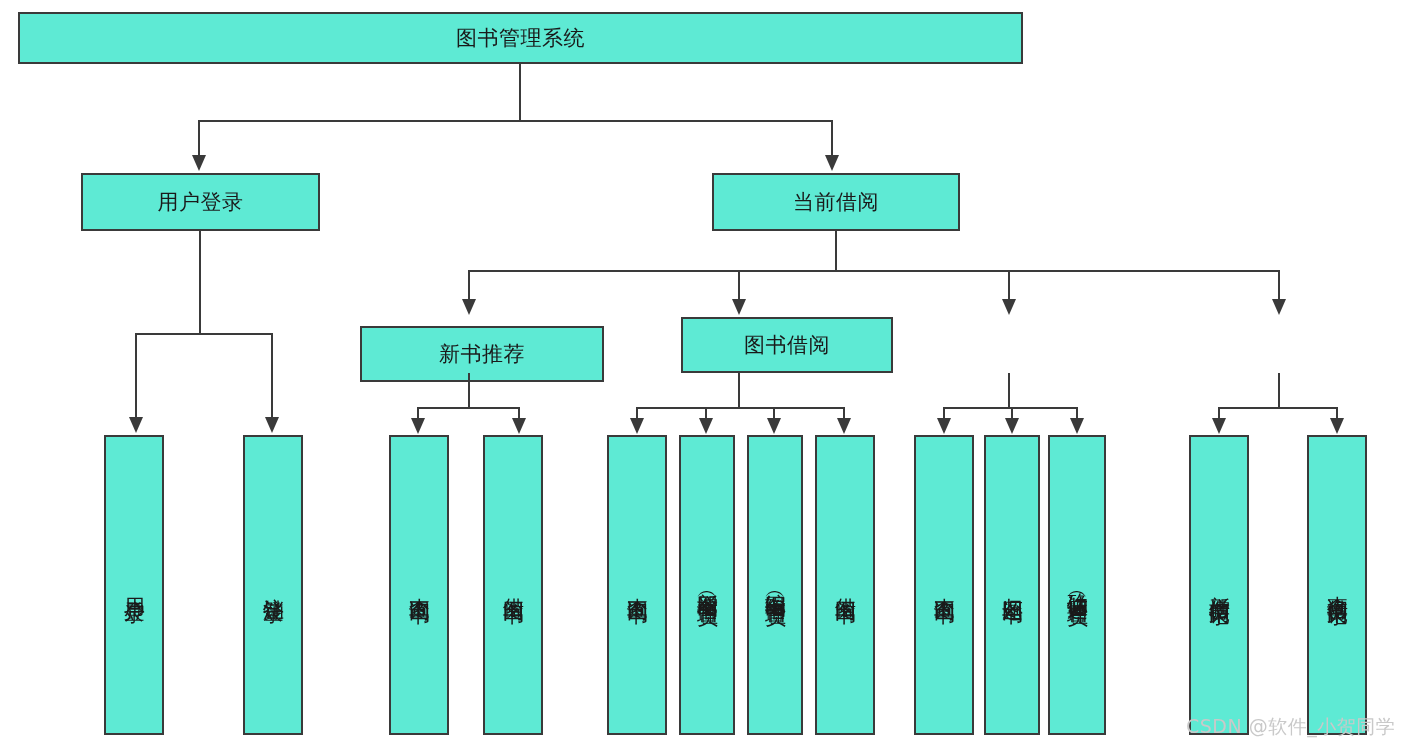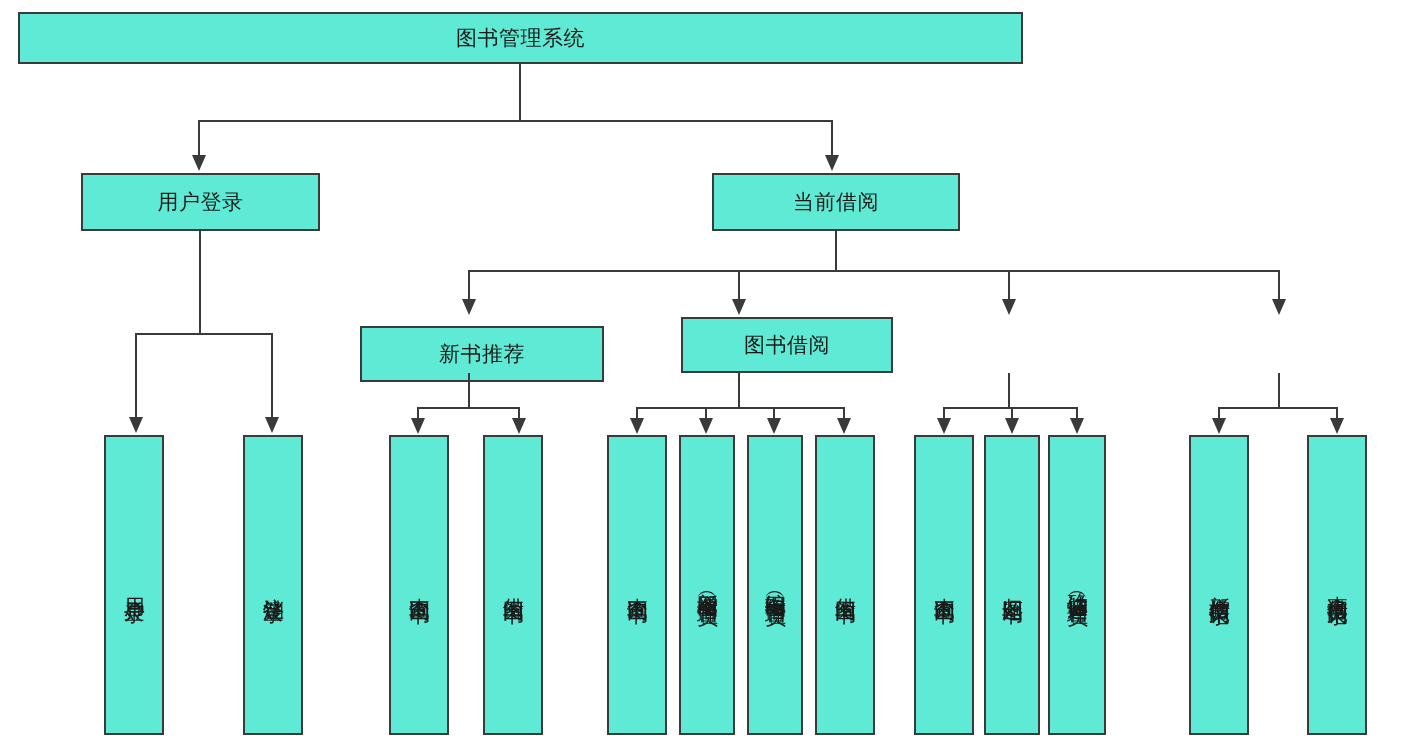"CSDN @软件_小贺同学" div.watermark { html: none -> <div>CSDN @软件_小贺同学</div> }
